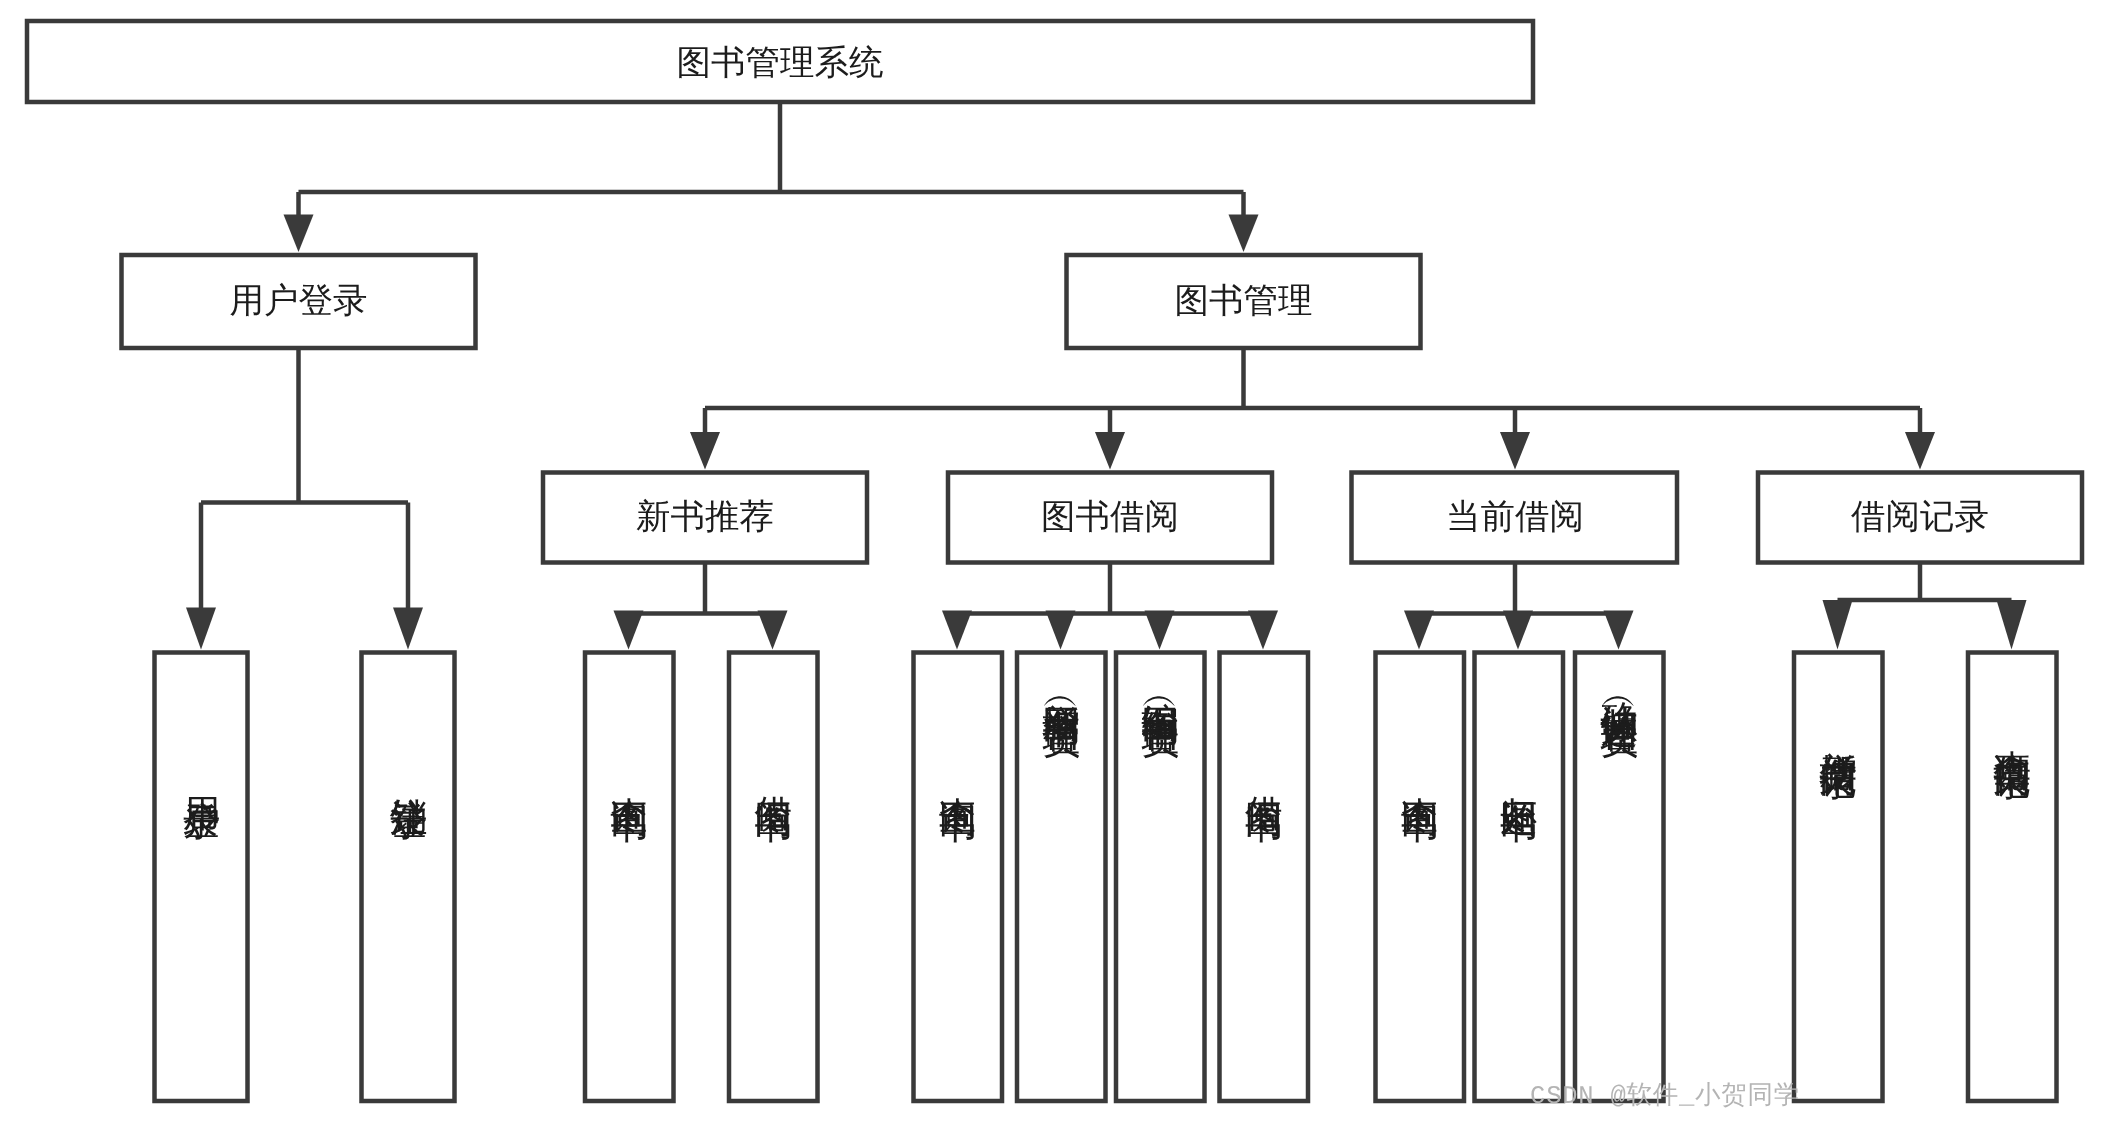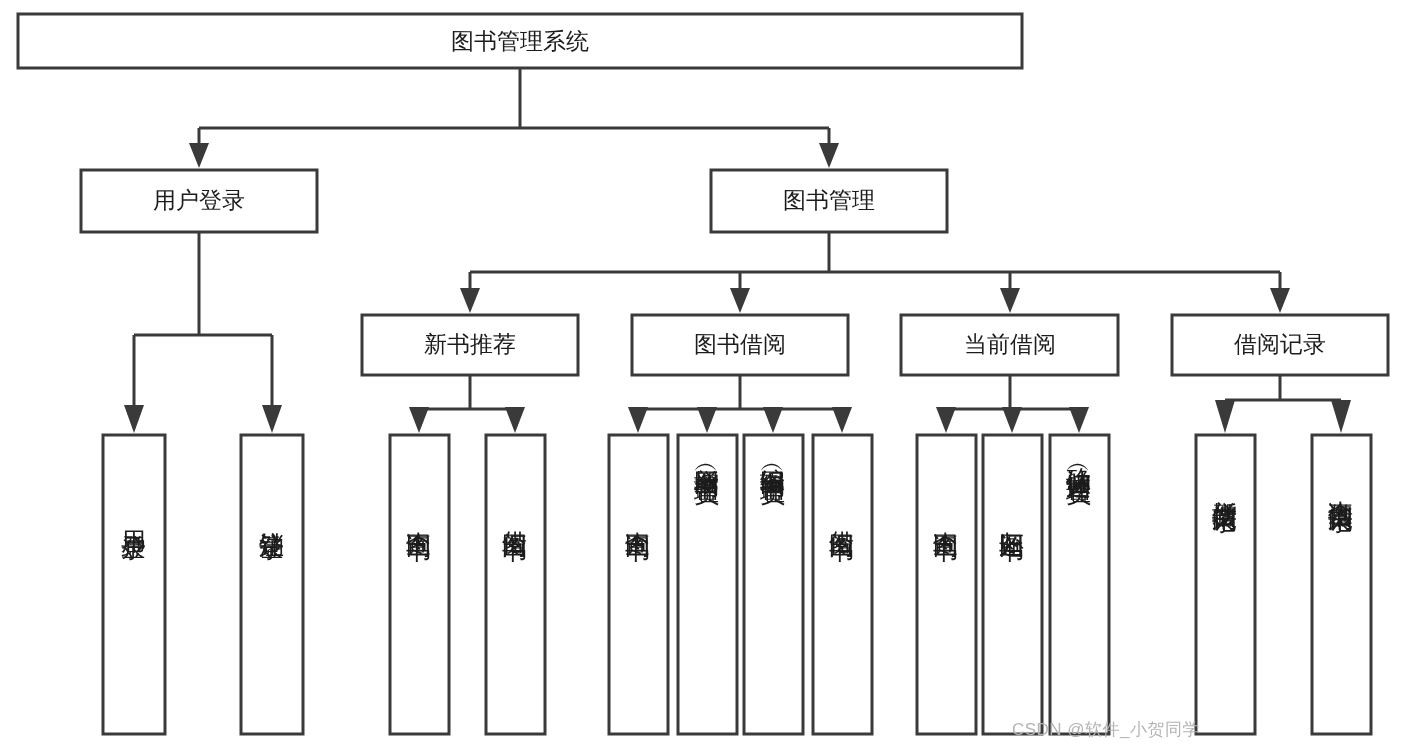"CSDN @软件_小贺同学" .watermark-text { font-family: Liberation Sans, sans-serif -> Liberation Mono, monospace }
